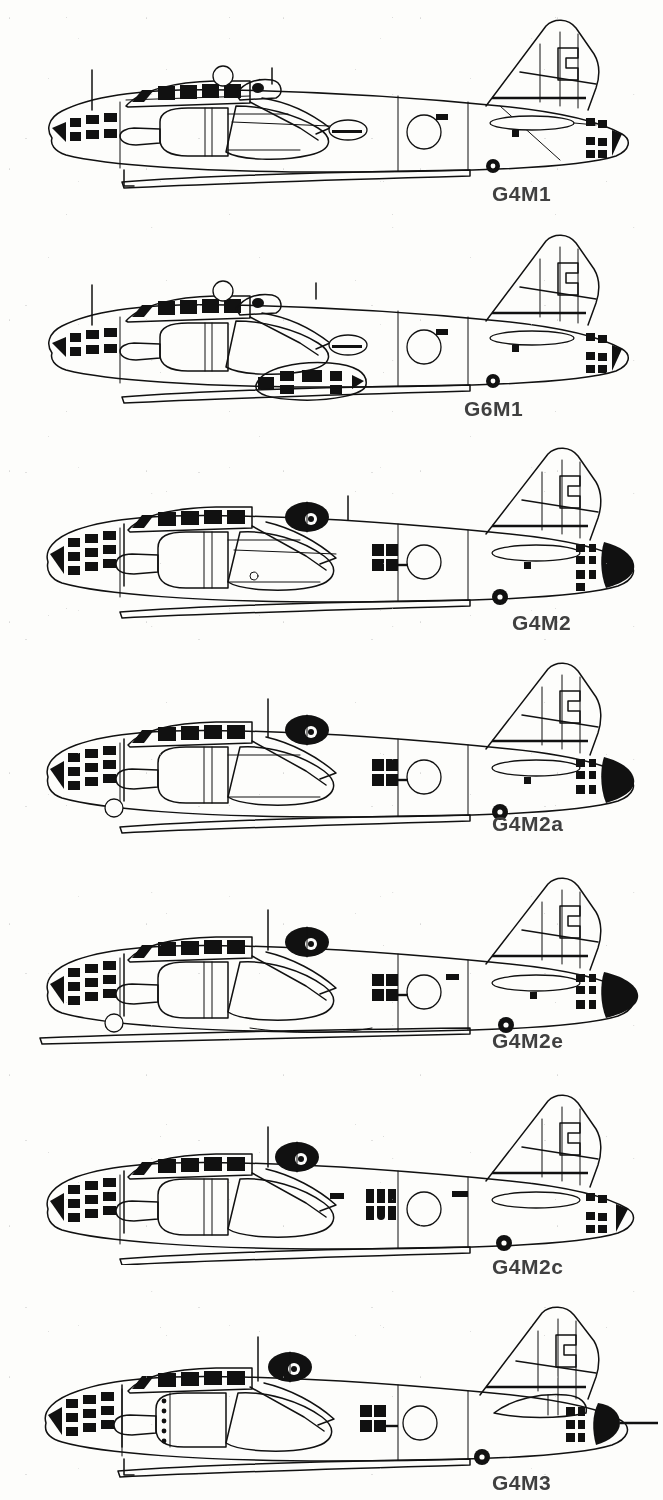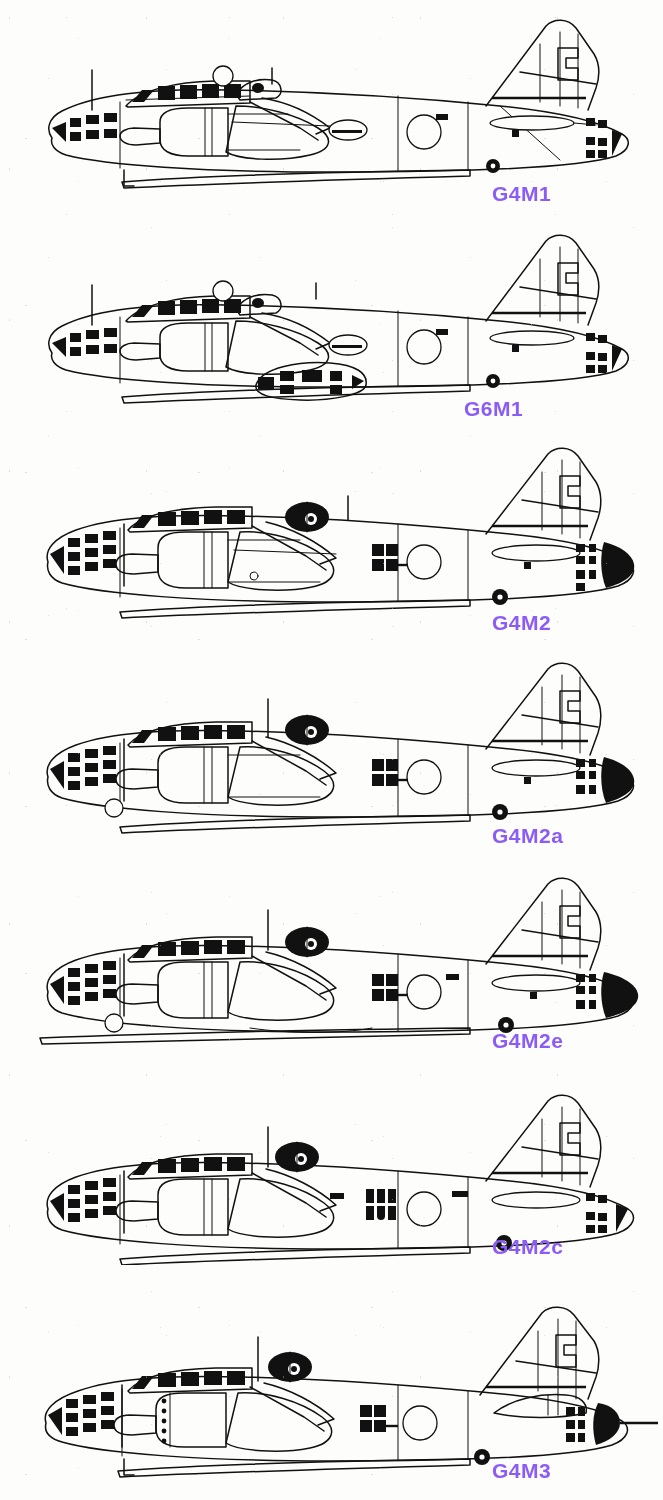"G4M1" .label { color: #8b5cf6 -> #404040 }
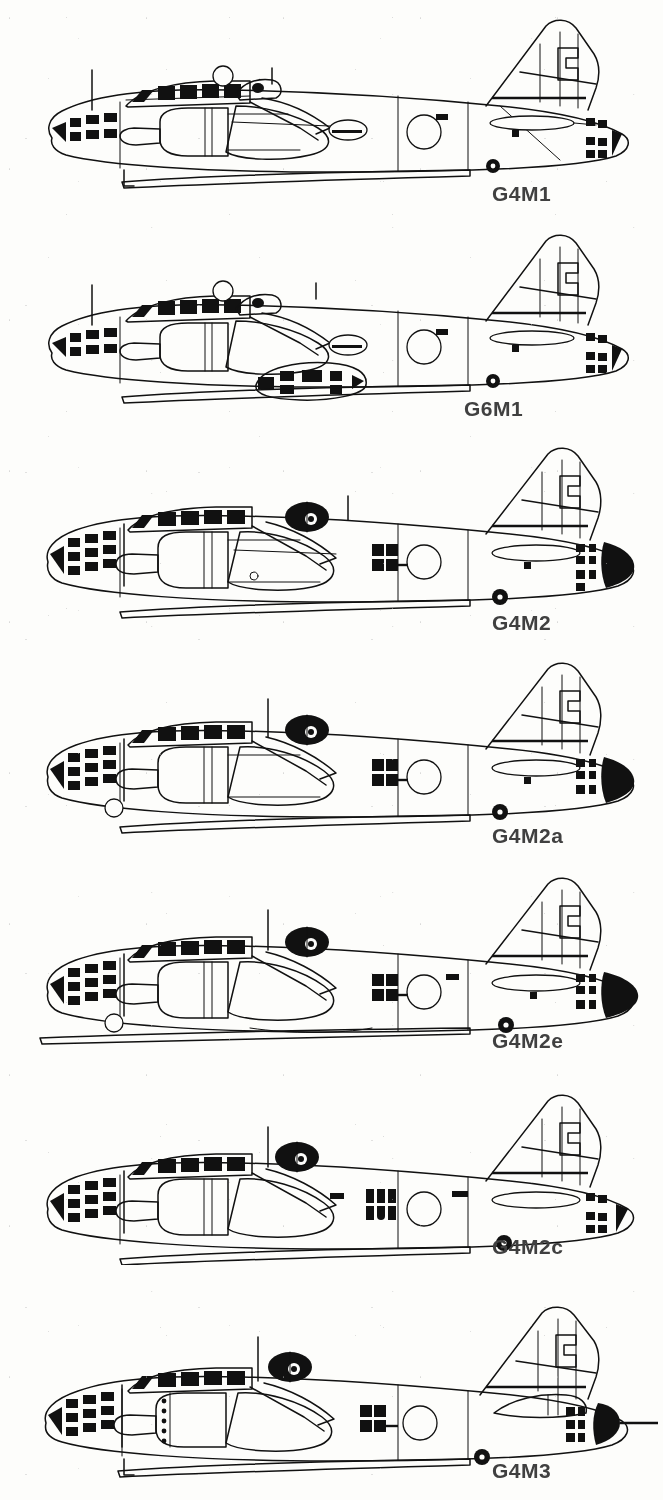"G4M2" div.label { left: 492px -> 512px }
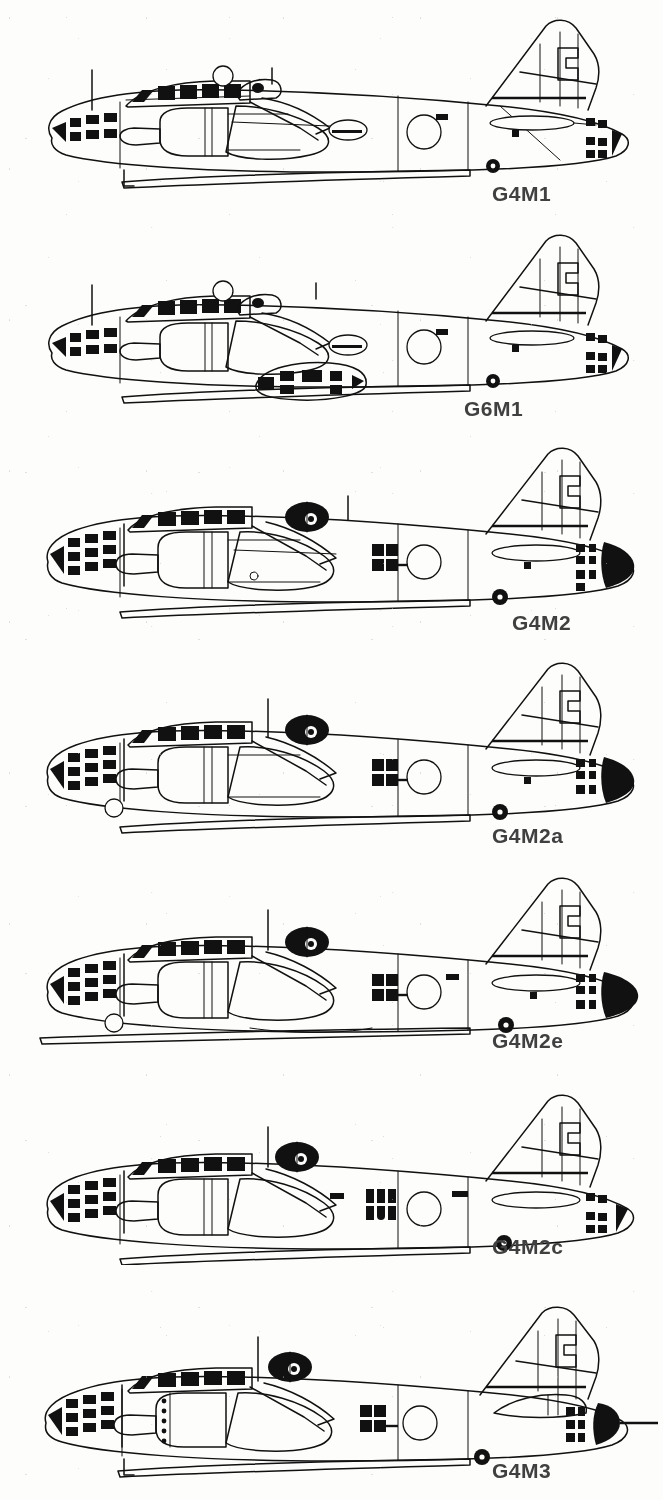"G4M2a" div.label { top: 169px -> 157px }
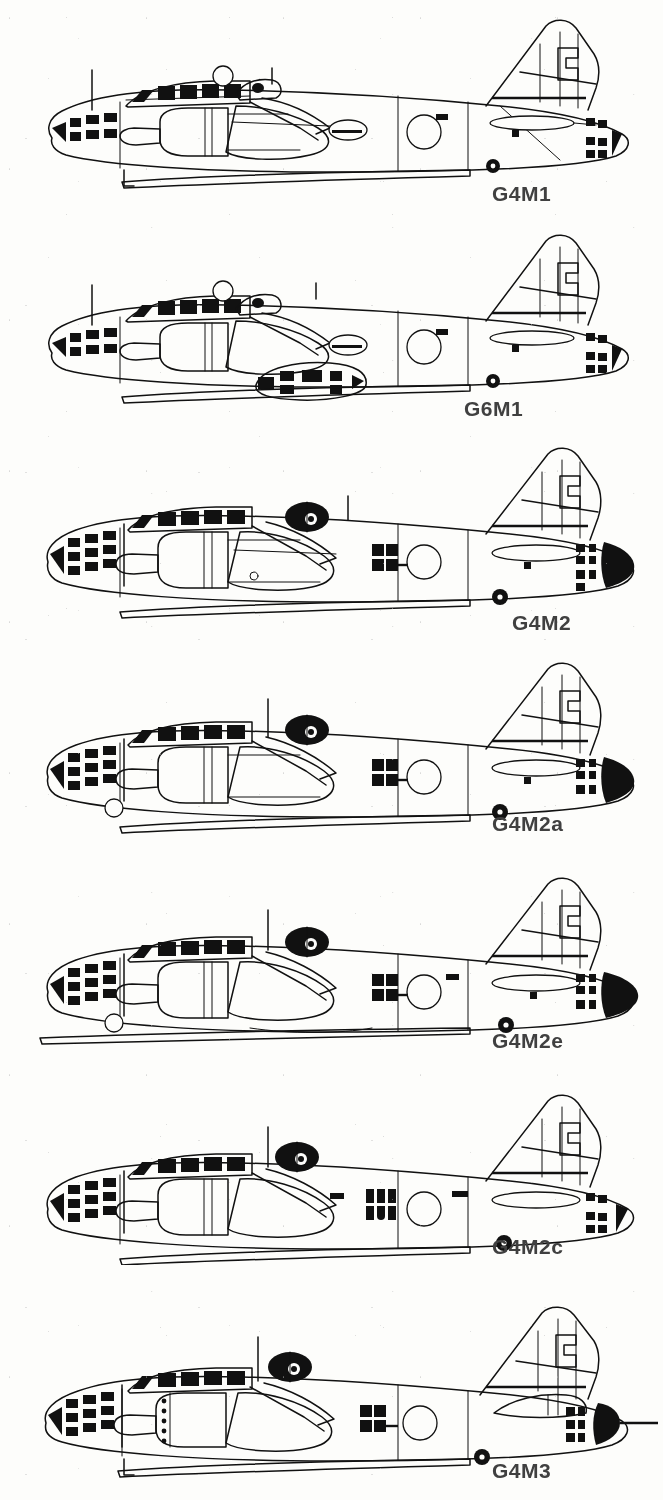"G4M2c" div.label { top: 150px -> 170px }
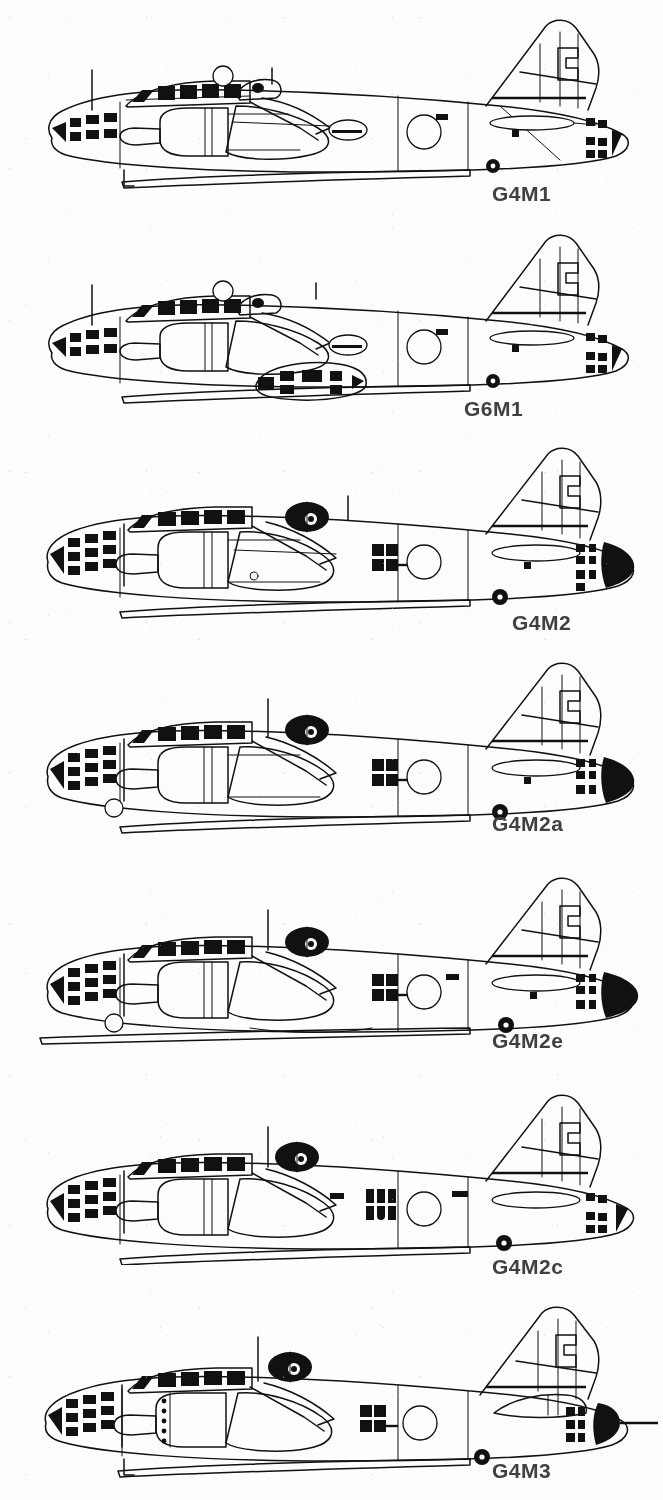"G4M3" div.label { top: 164px -> 176px }
